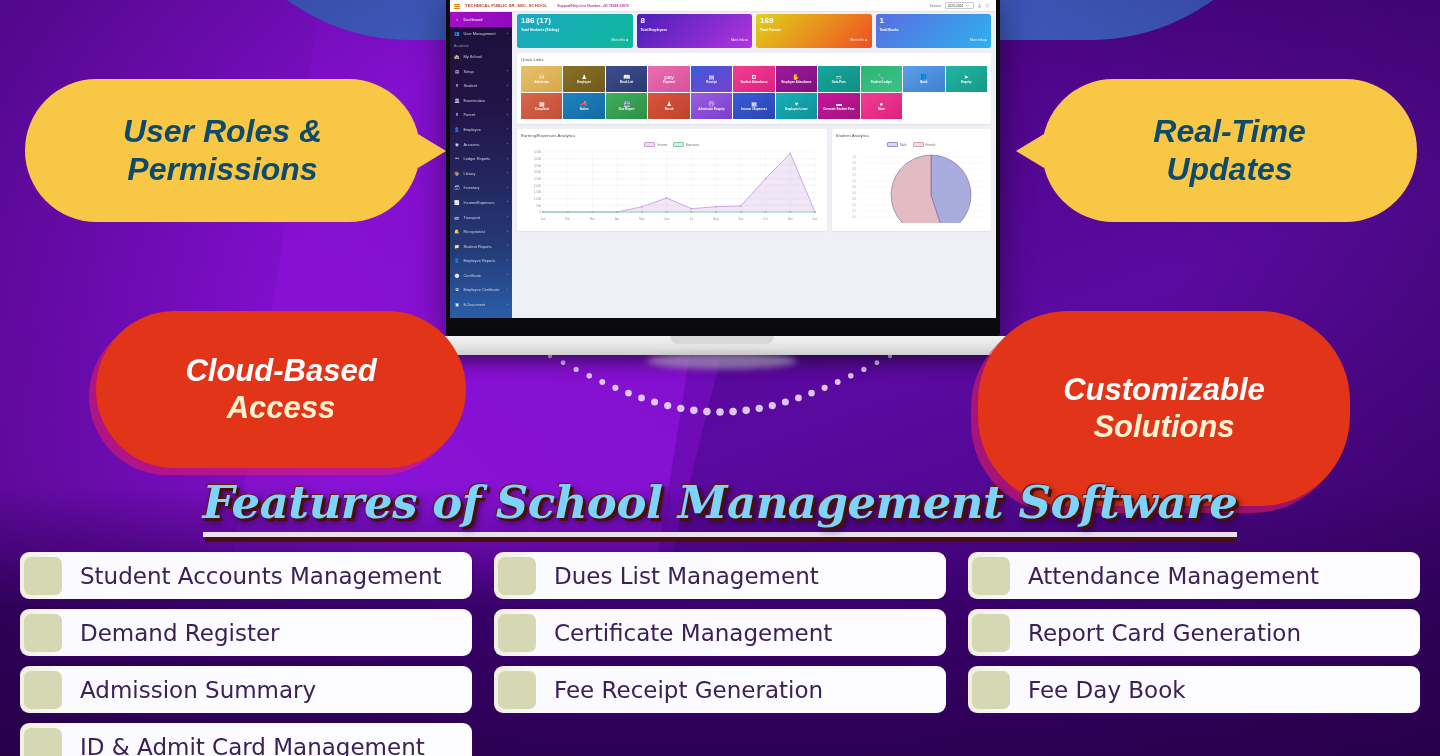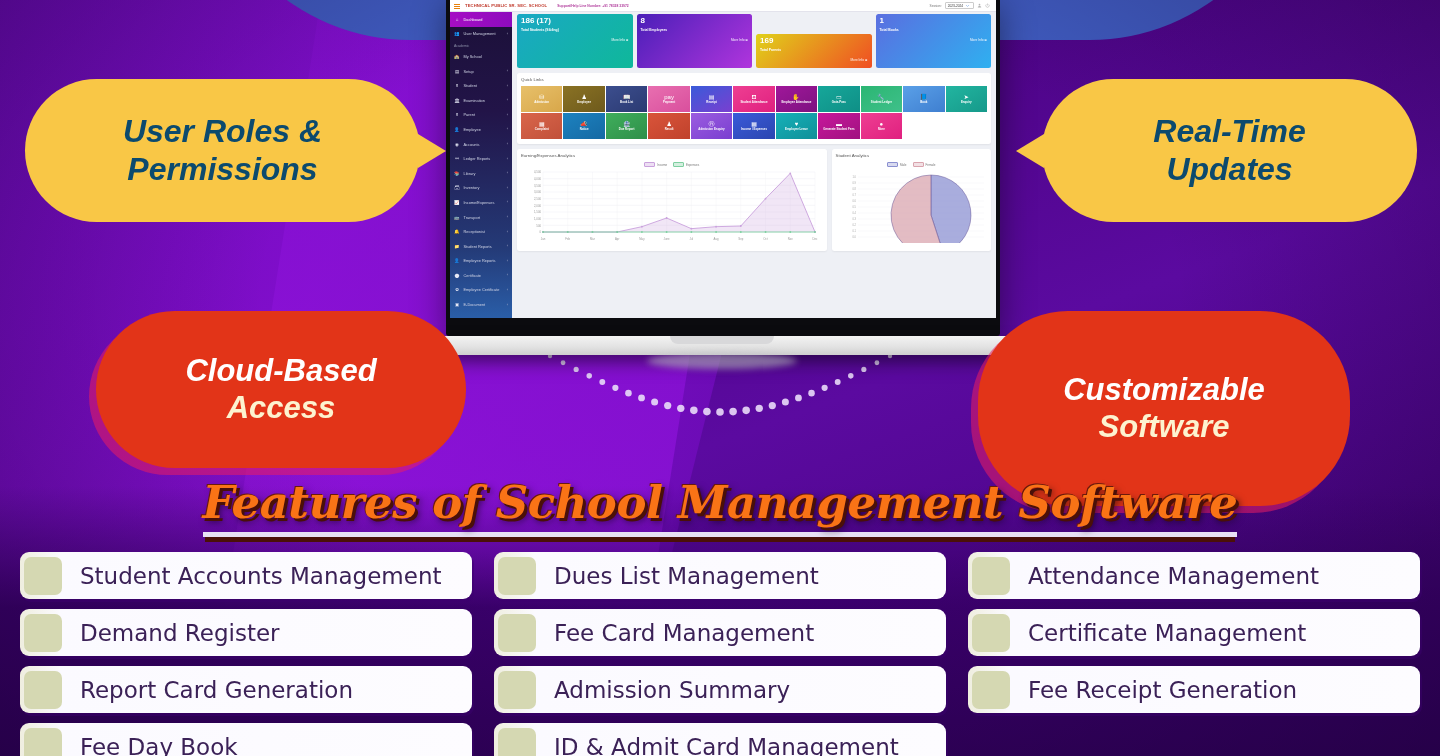"169" div.stat { margin-top: 20px -> none }
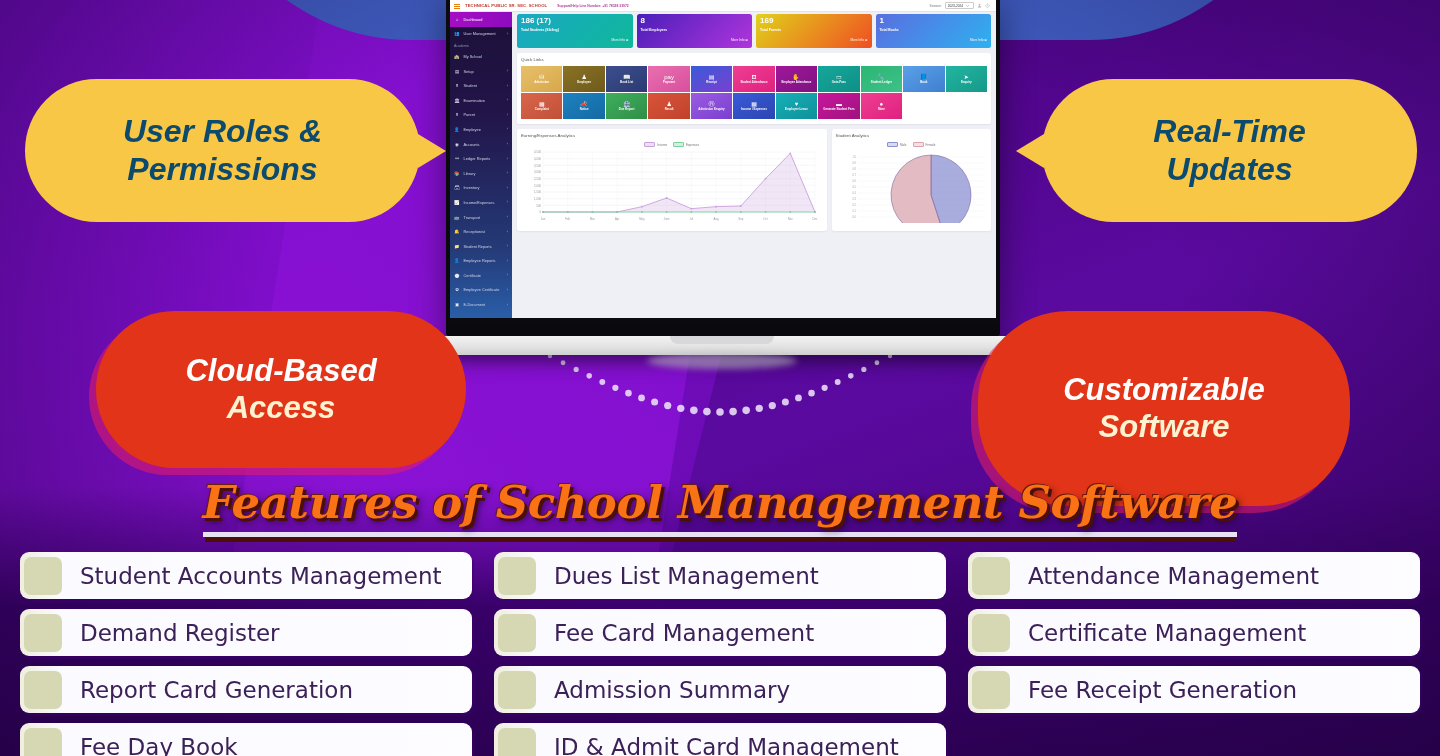"Software" span { text: Software -> Solutions }
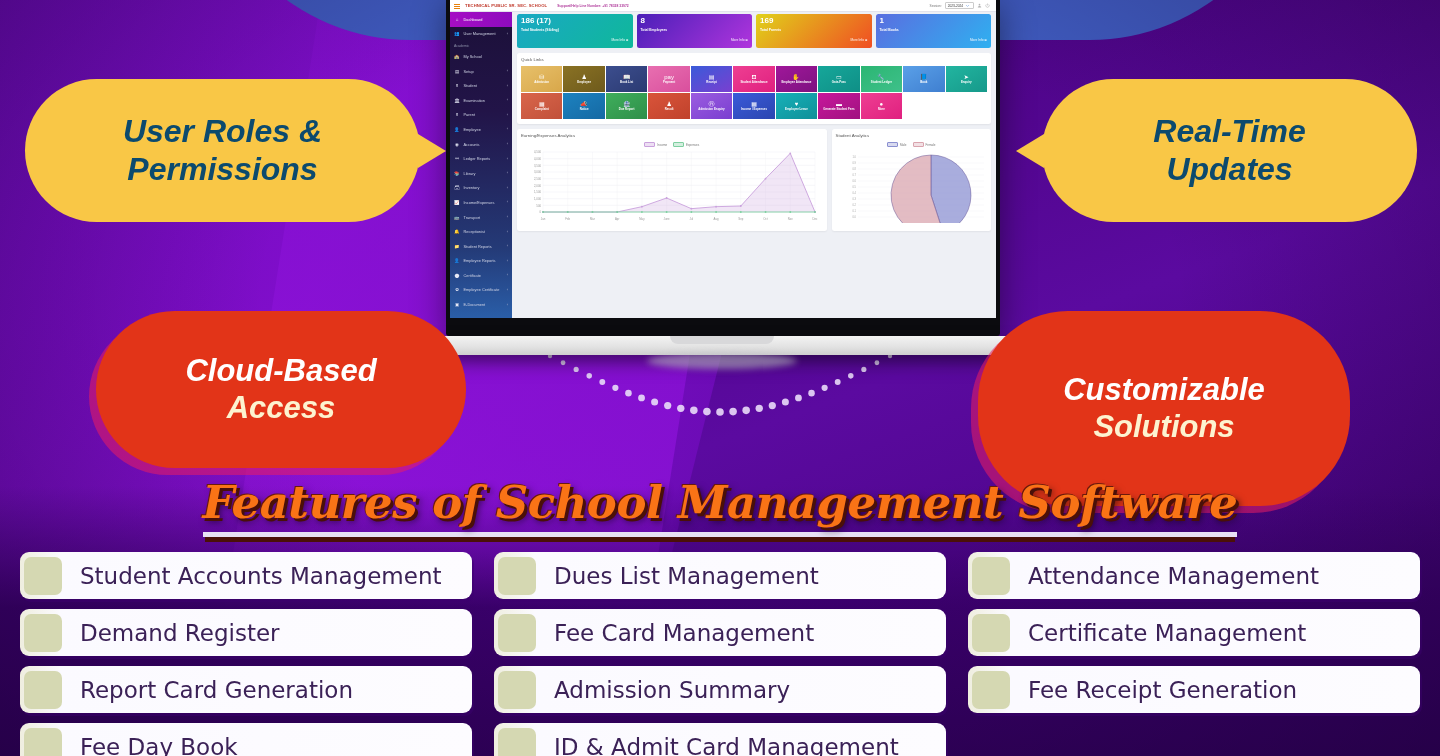"Features of School Management Software" #title { color: #f97316 -> #7dd3fc }
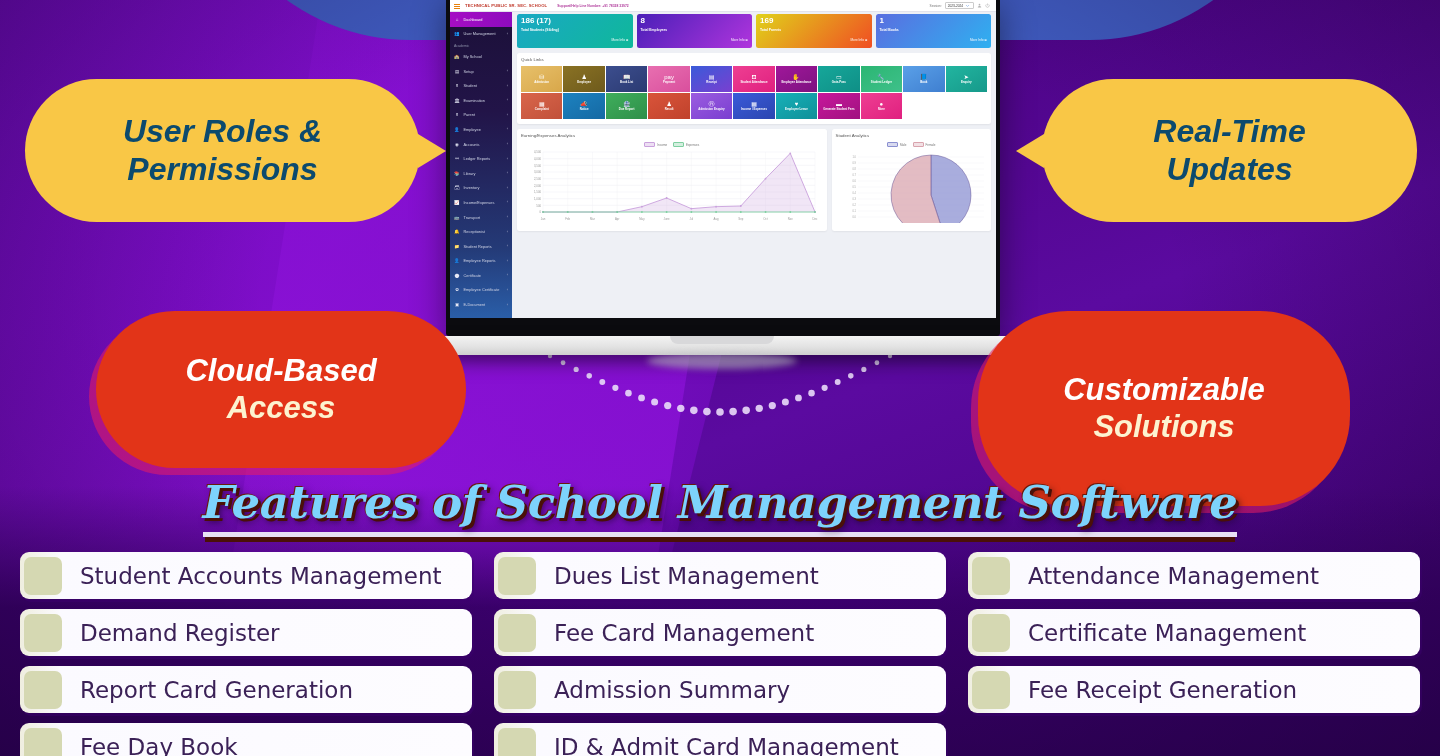"Fee Card Management" div.feat { html: <div> <span></span> <span>Fee Card Management</span> </div> -> none }
